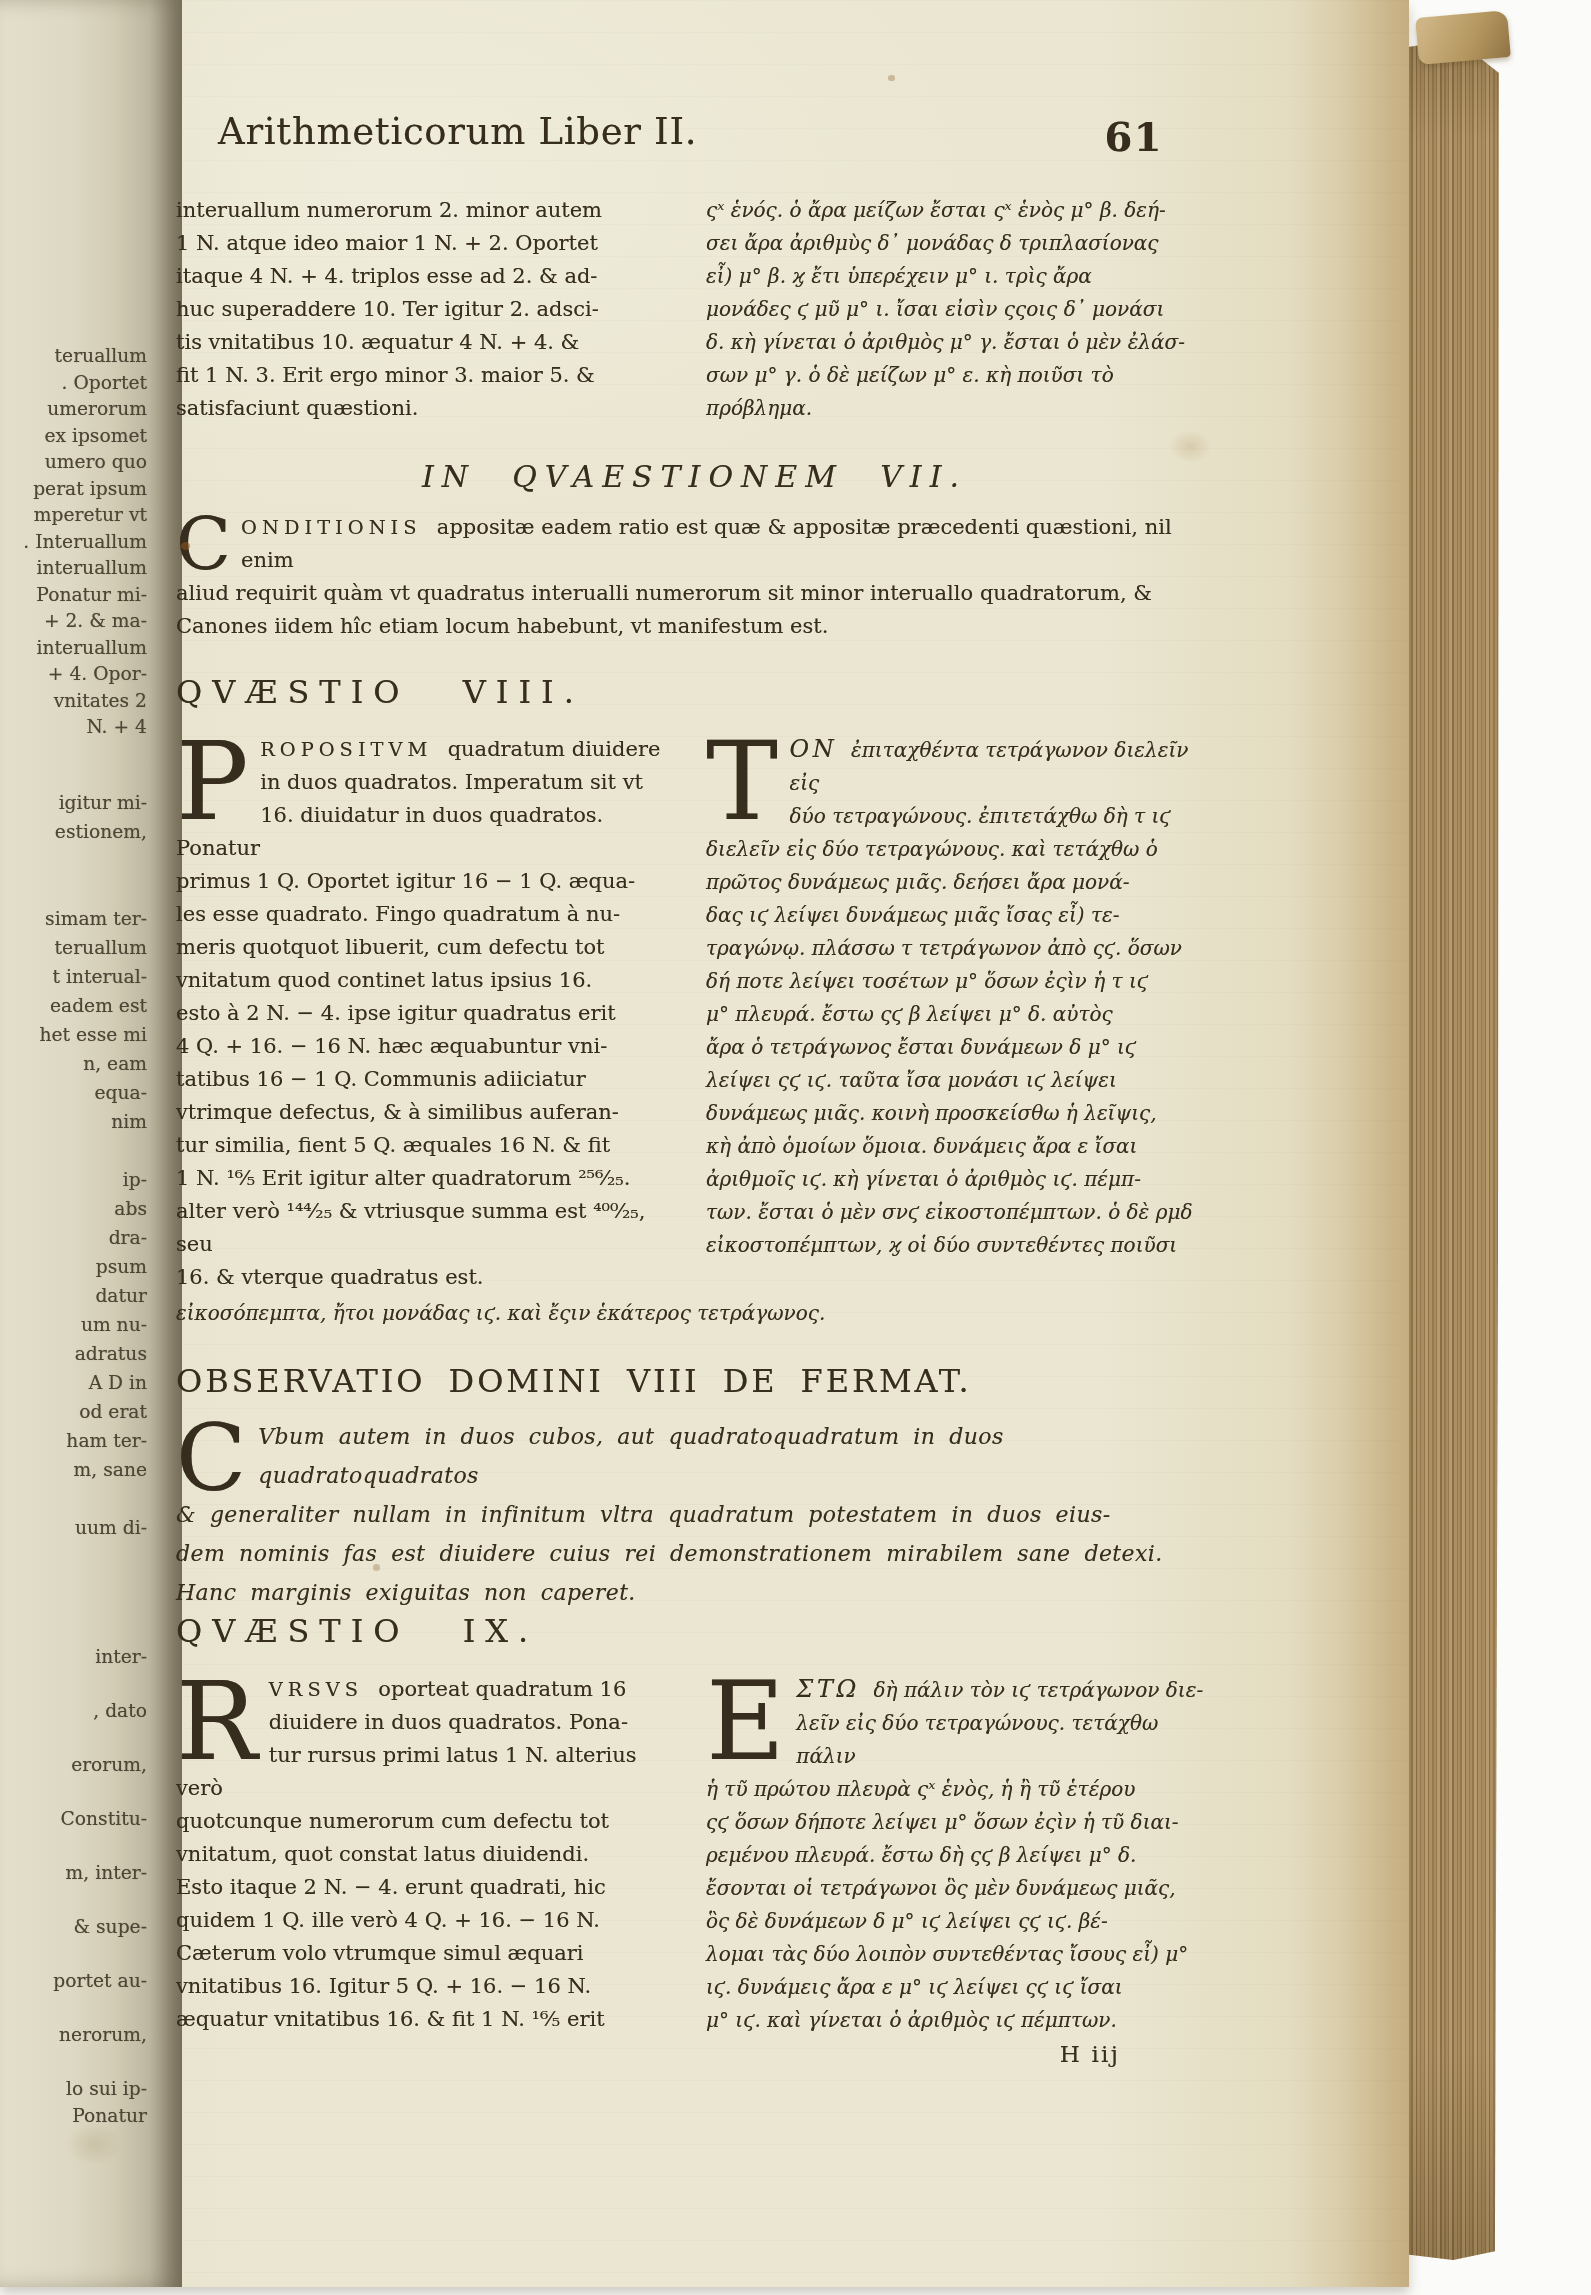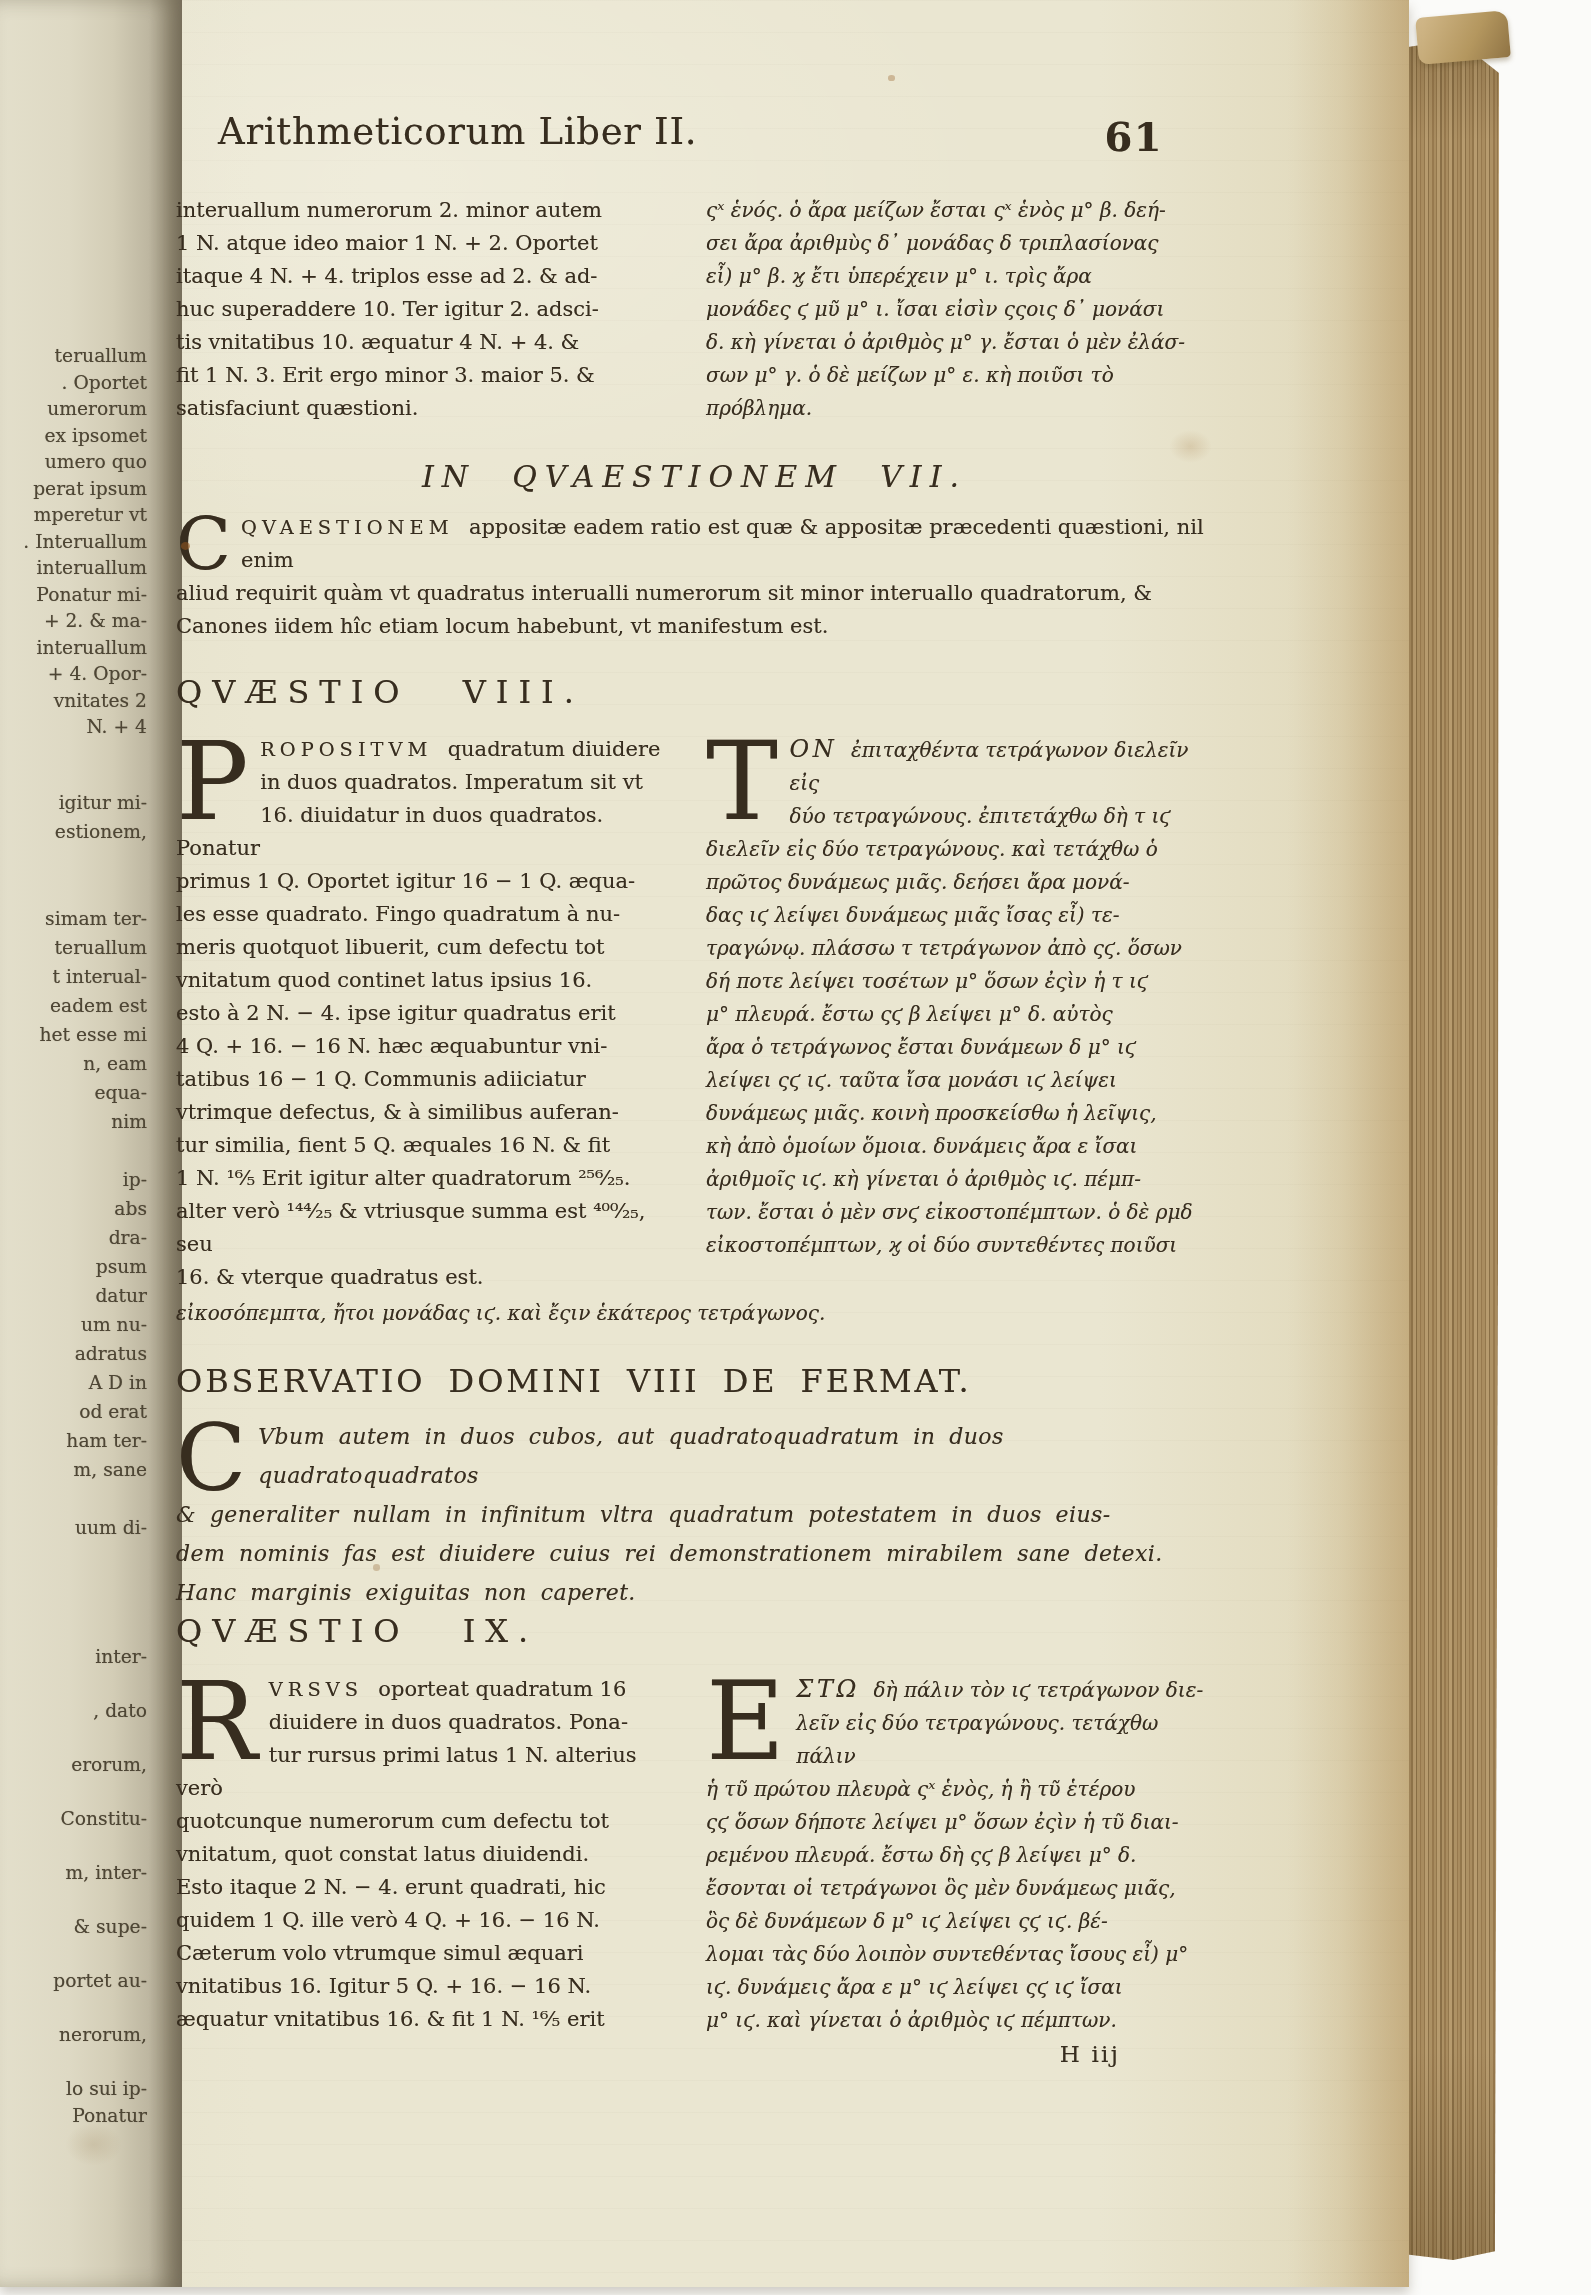"QVAESTIONEM" span.lead { text: QVAESTIONEM -> ONDITIONIS }
